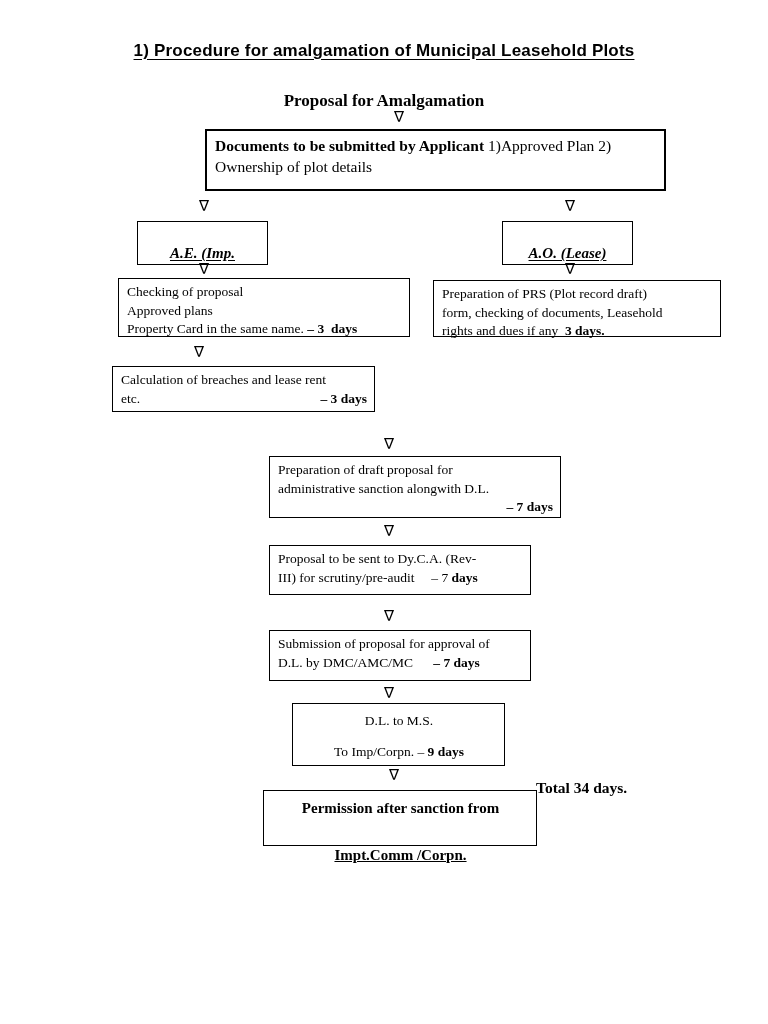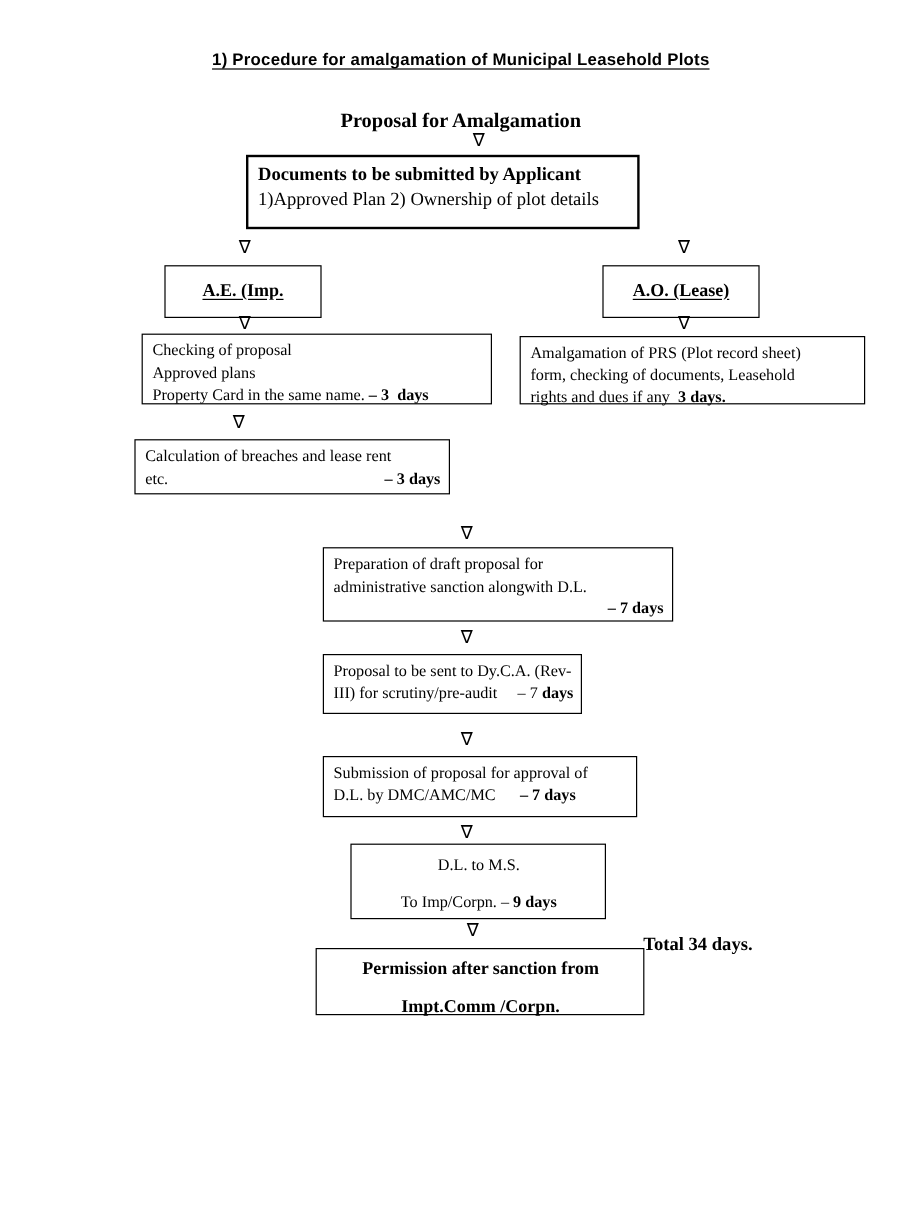"1) Procedure for amalgamation of" .doc-title { font-size: 14px -> 17px }
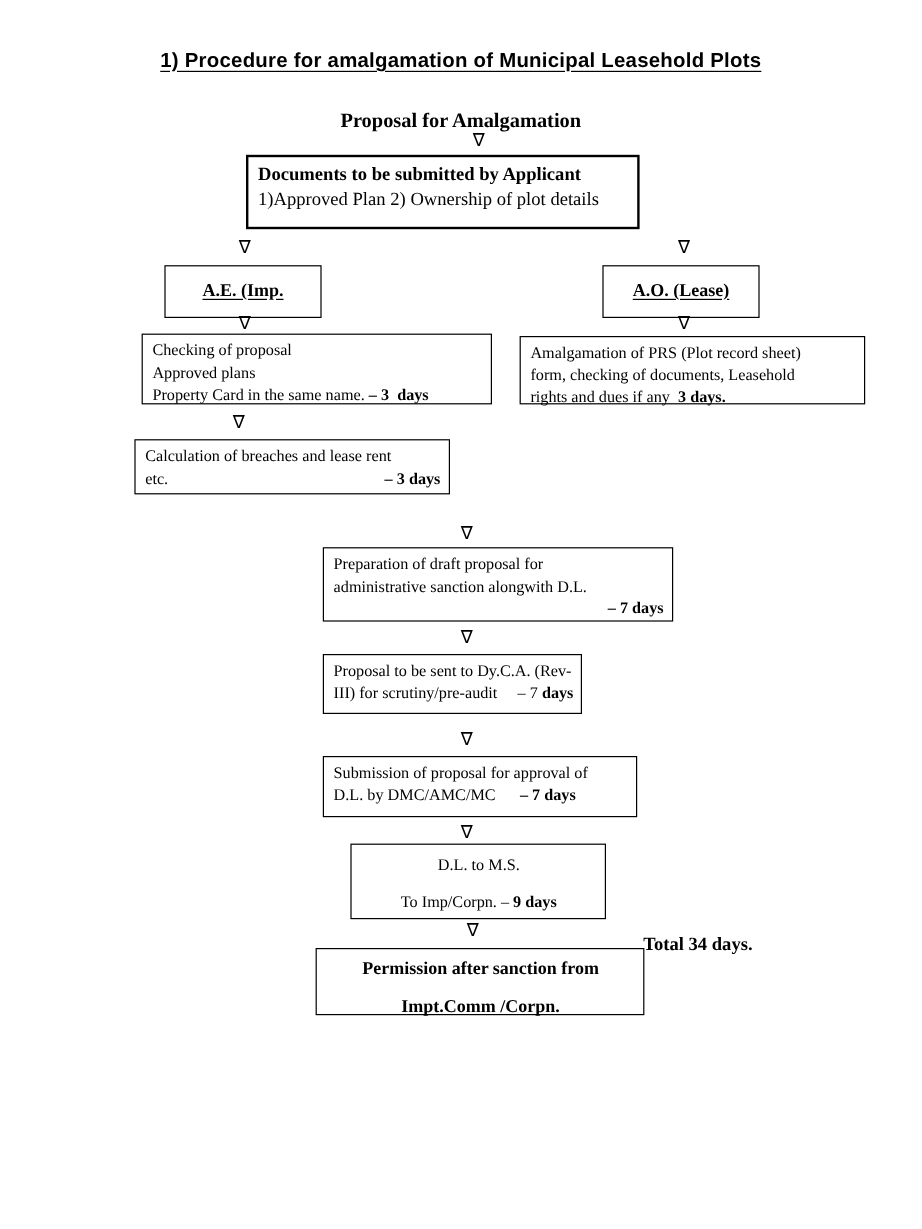"Documents to be submitted by" #box-documents { width: 328px -> 461px }
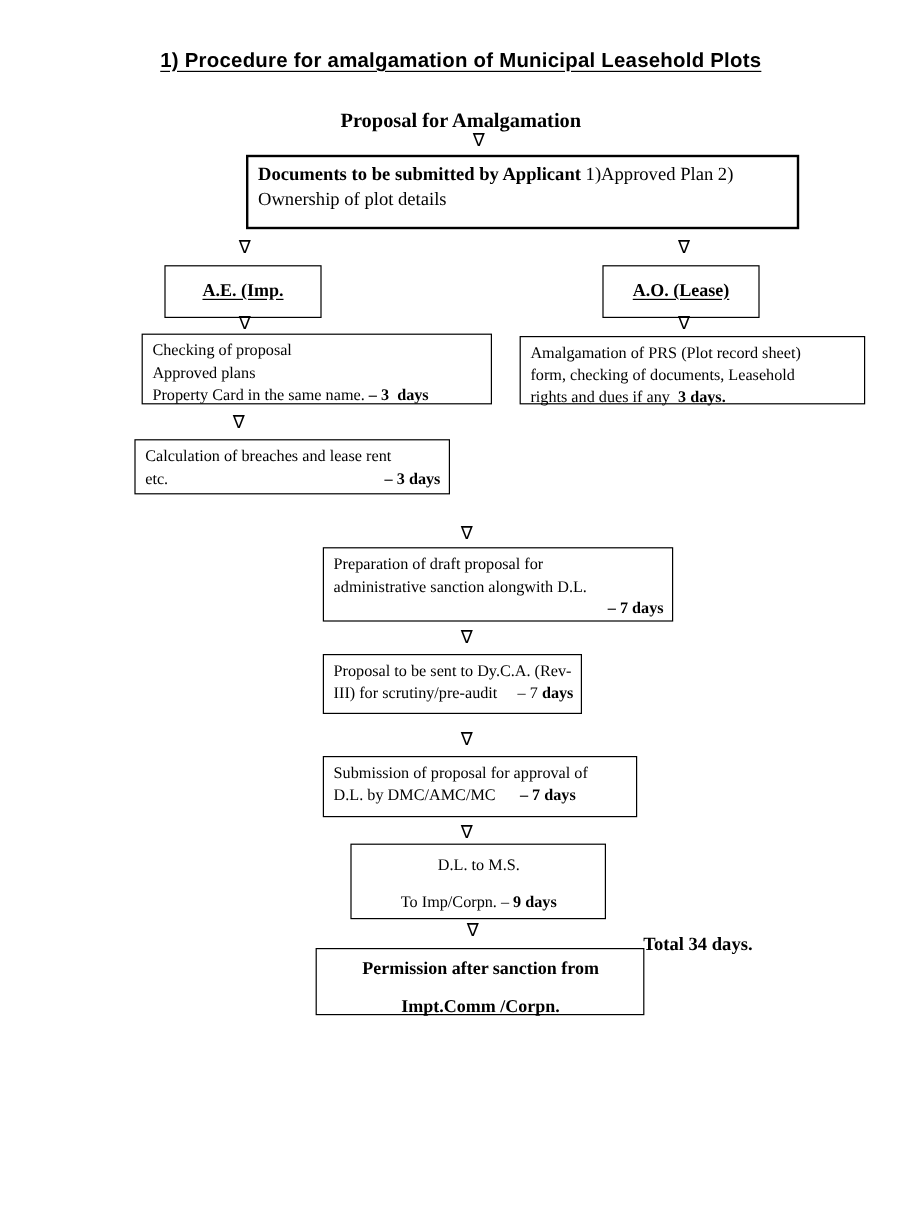"A.E. (Imp." .role-label { font-style: none -> italic; margin-top: 11px -> 21px }
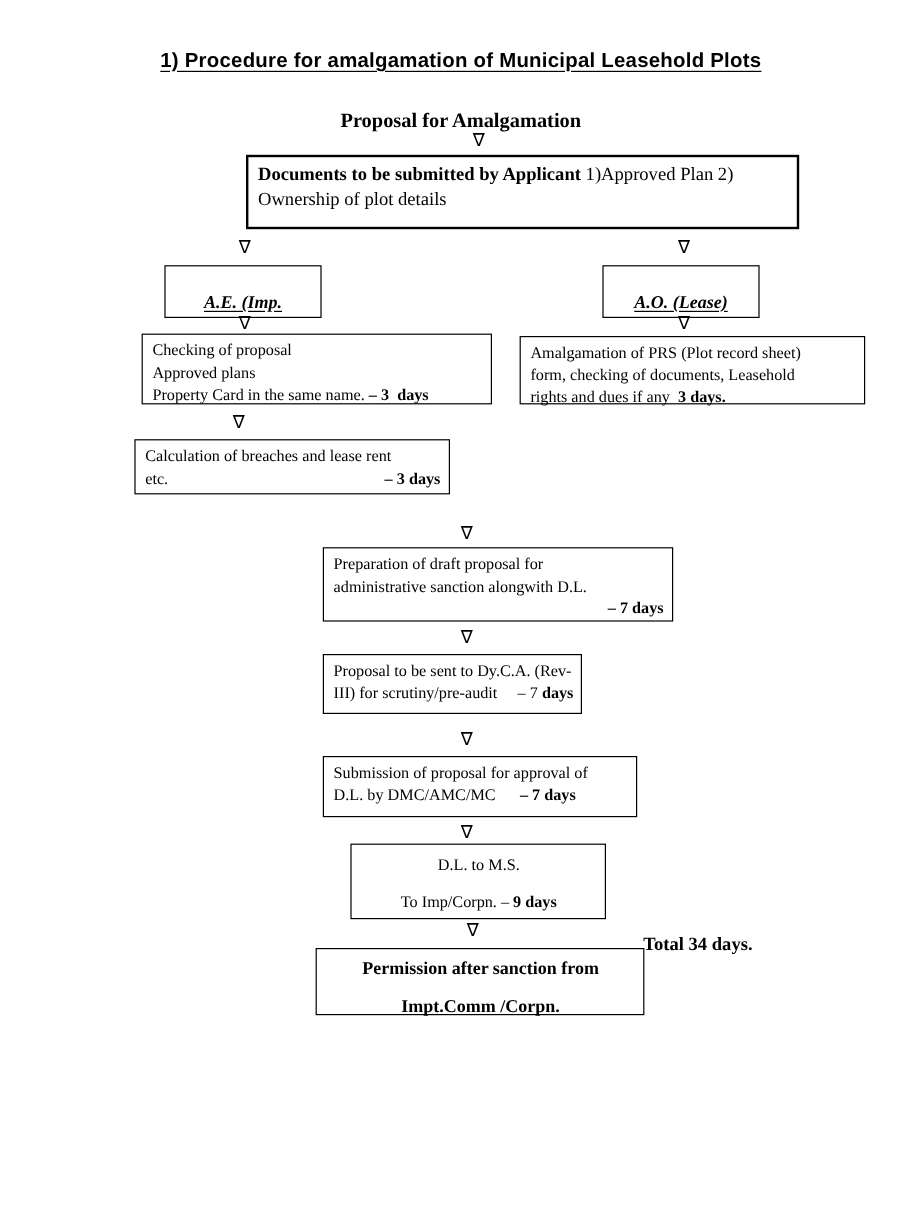"Amalgamation of PRS (Plot record" span.ln { text: Amalgamation of PRS (Plot record sheet -> Preparation of PRS (Plot record draft }
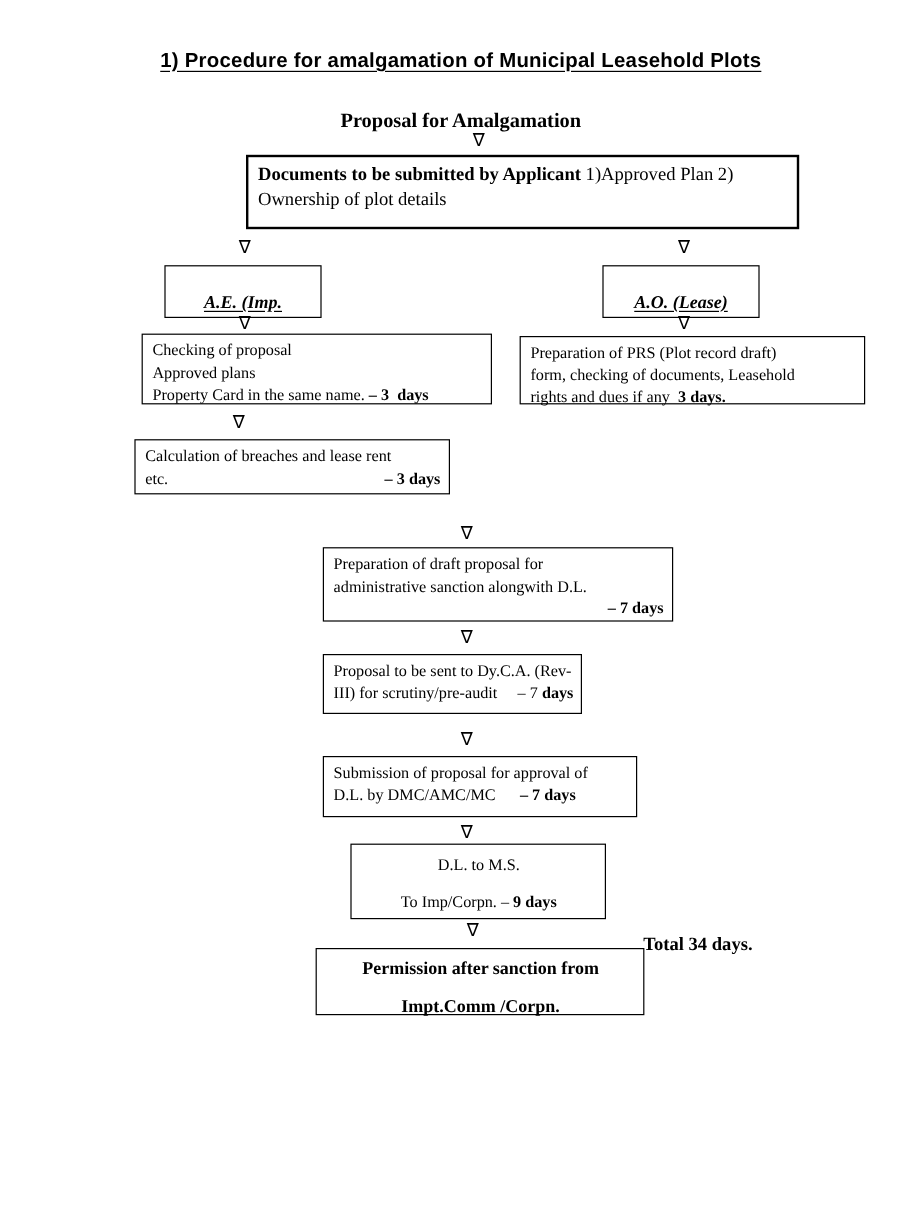"Proposal to be sent to" #box-dyca { width: 216px -> 262px }
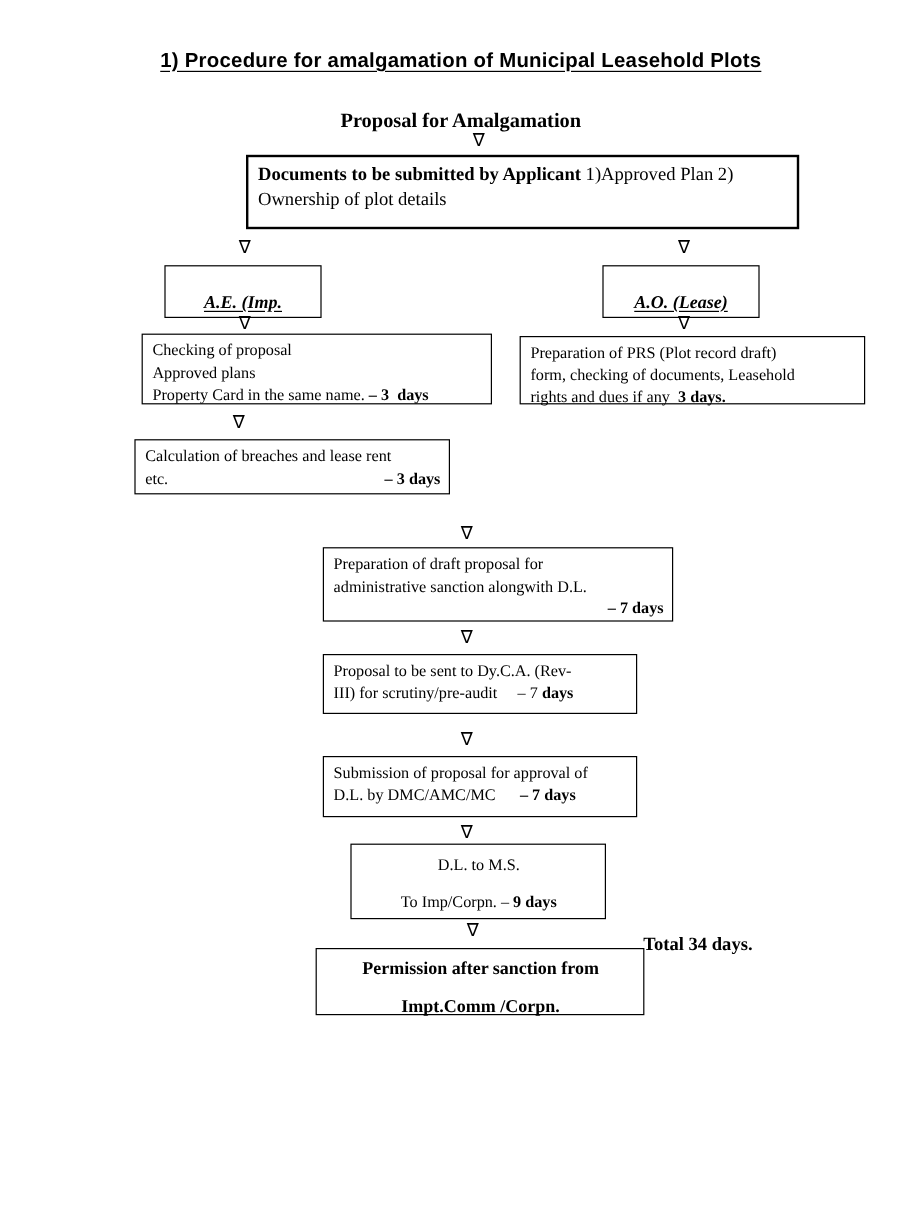"Impt.Comm /Corpn." #box-permission .ln2 { margin-top: 10px -> 26px; text-decoration: none -> underline }
